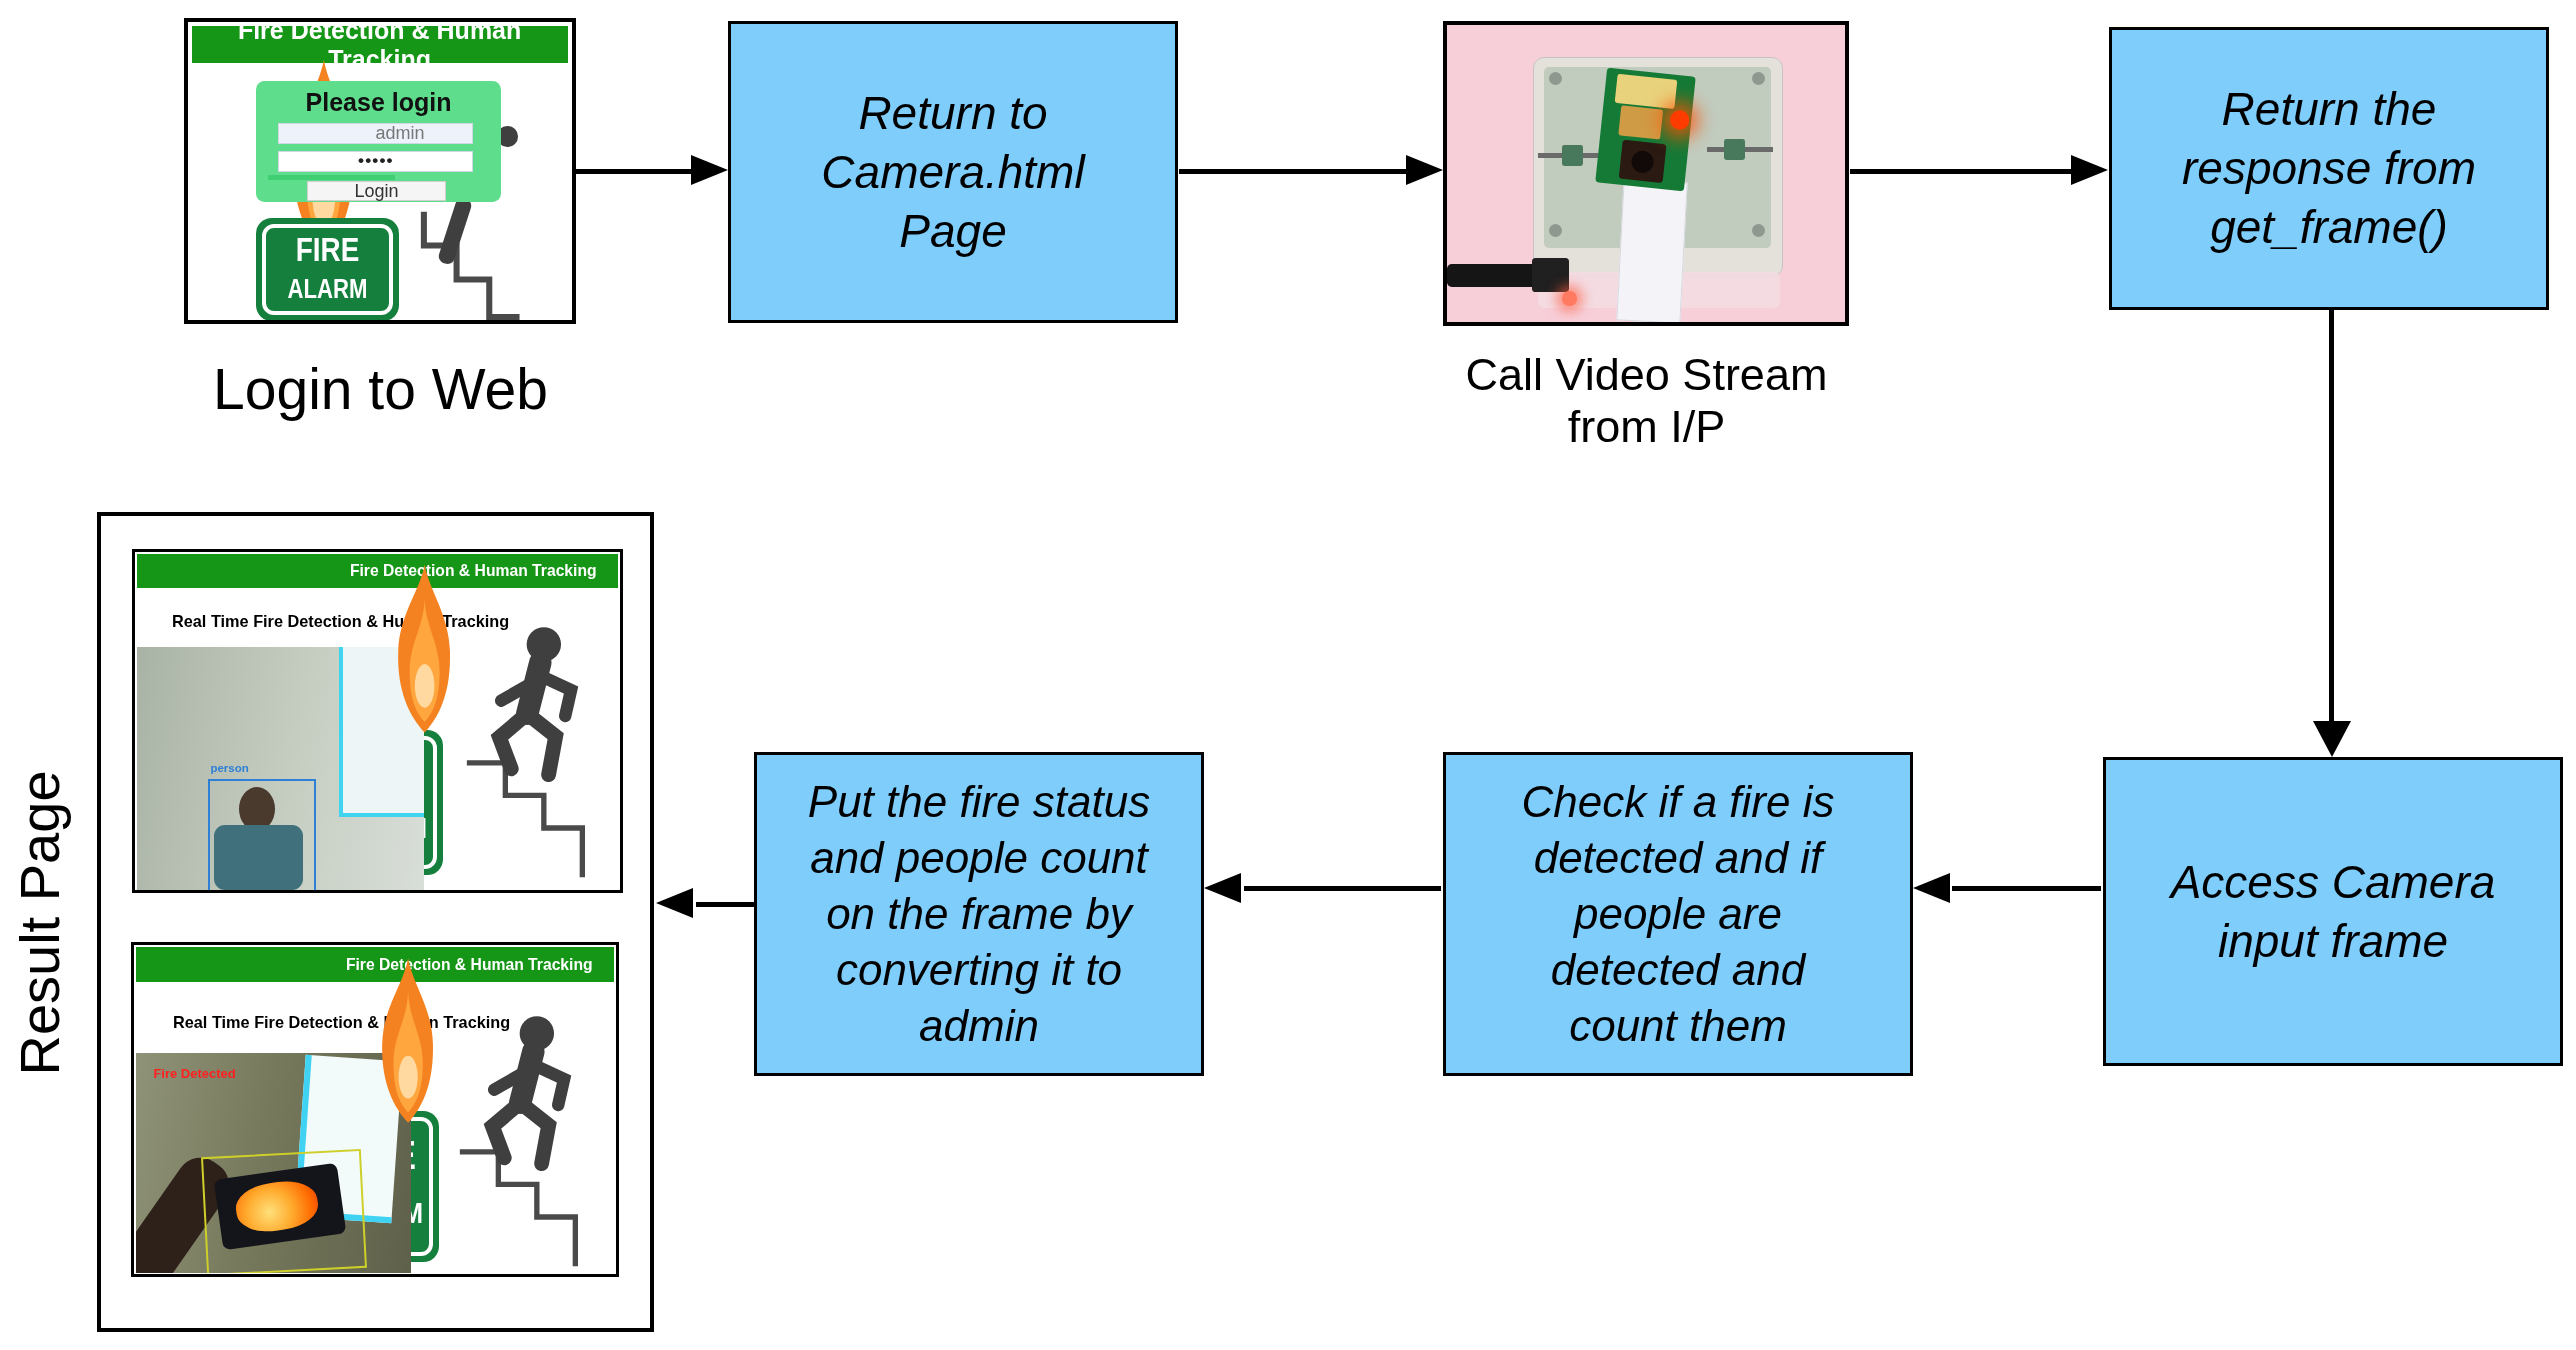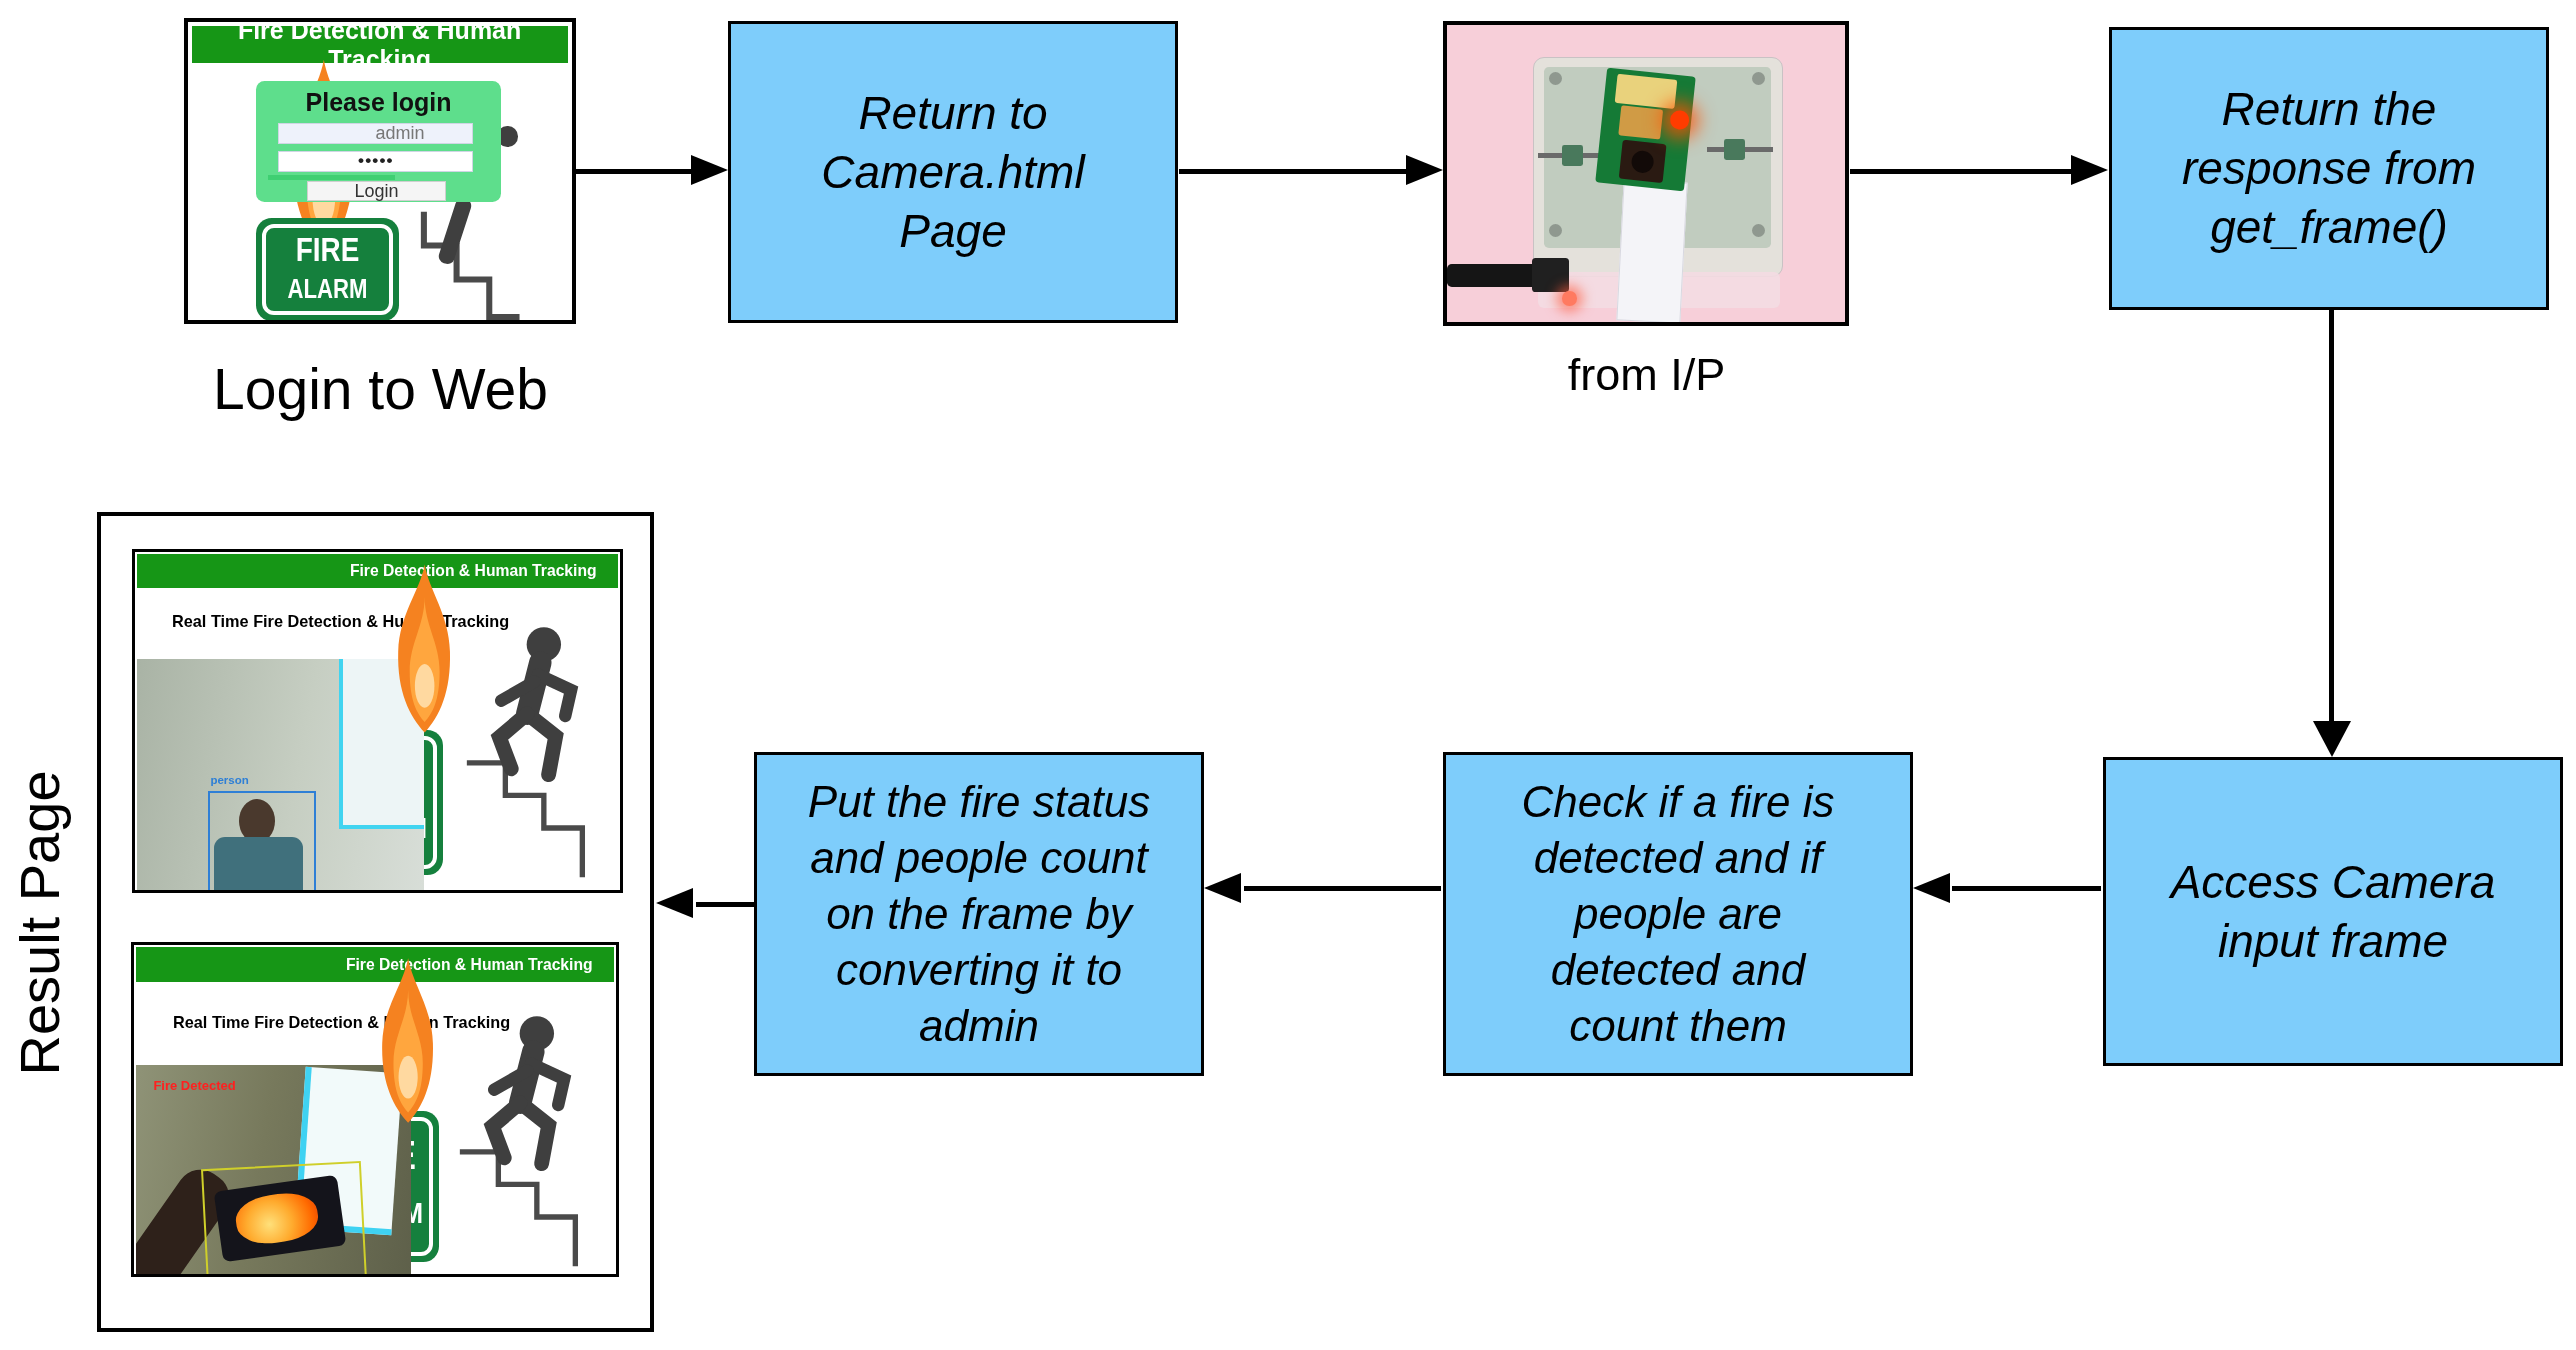"Call Video Stream" div { html: none -> <div>Call Video Stream</div> }
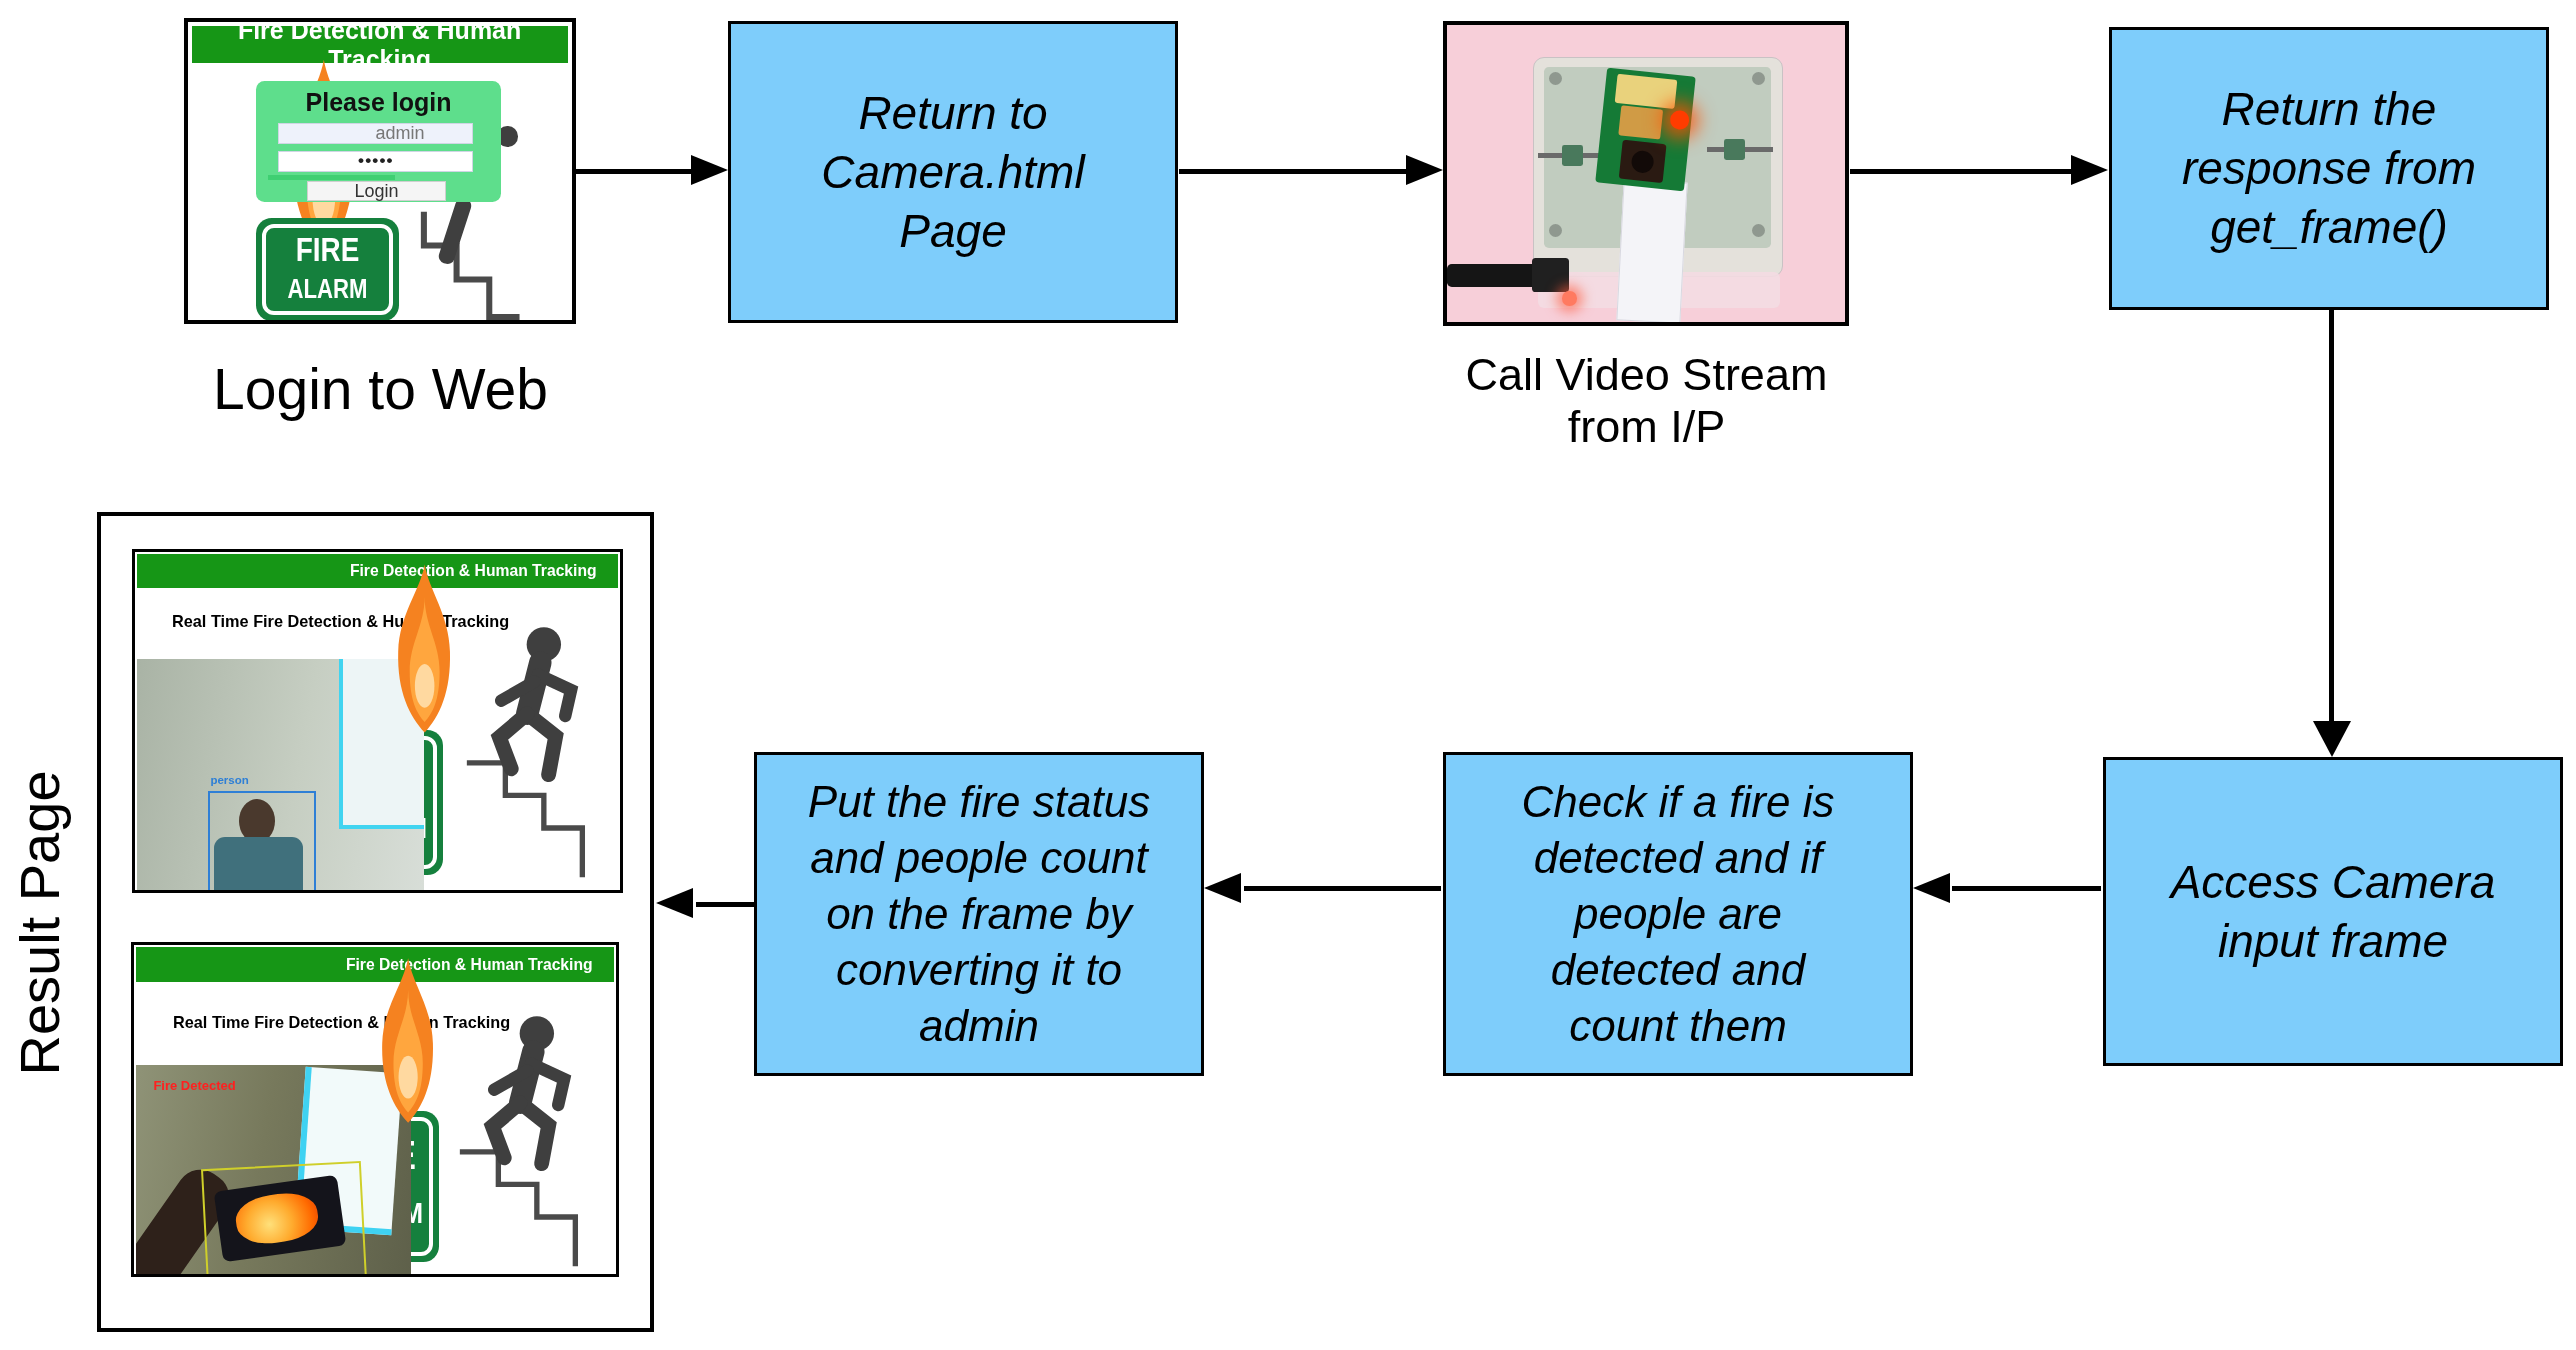"person" .cam { margin-top: 12px -> none }
